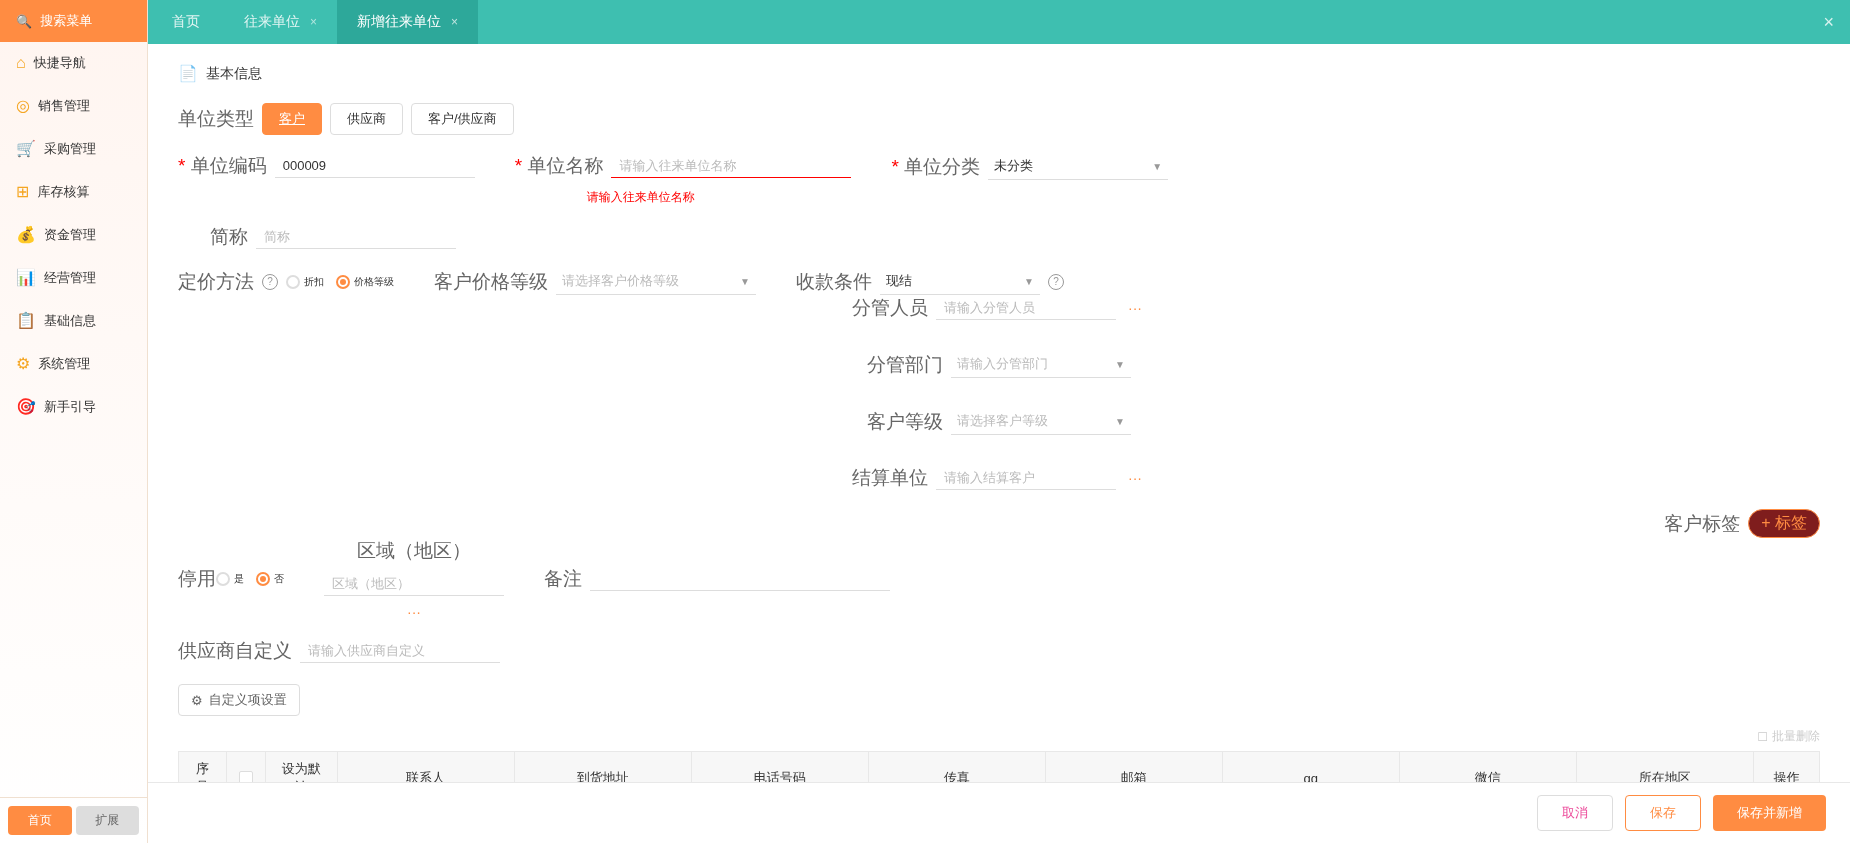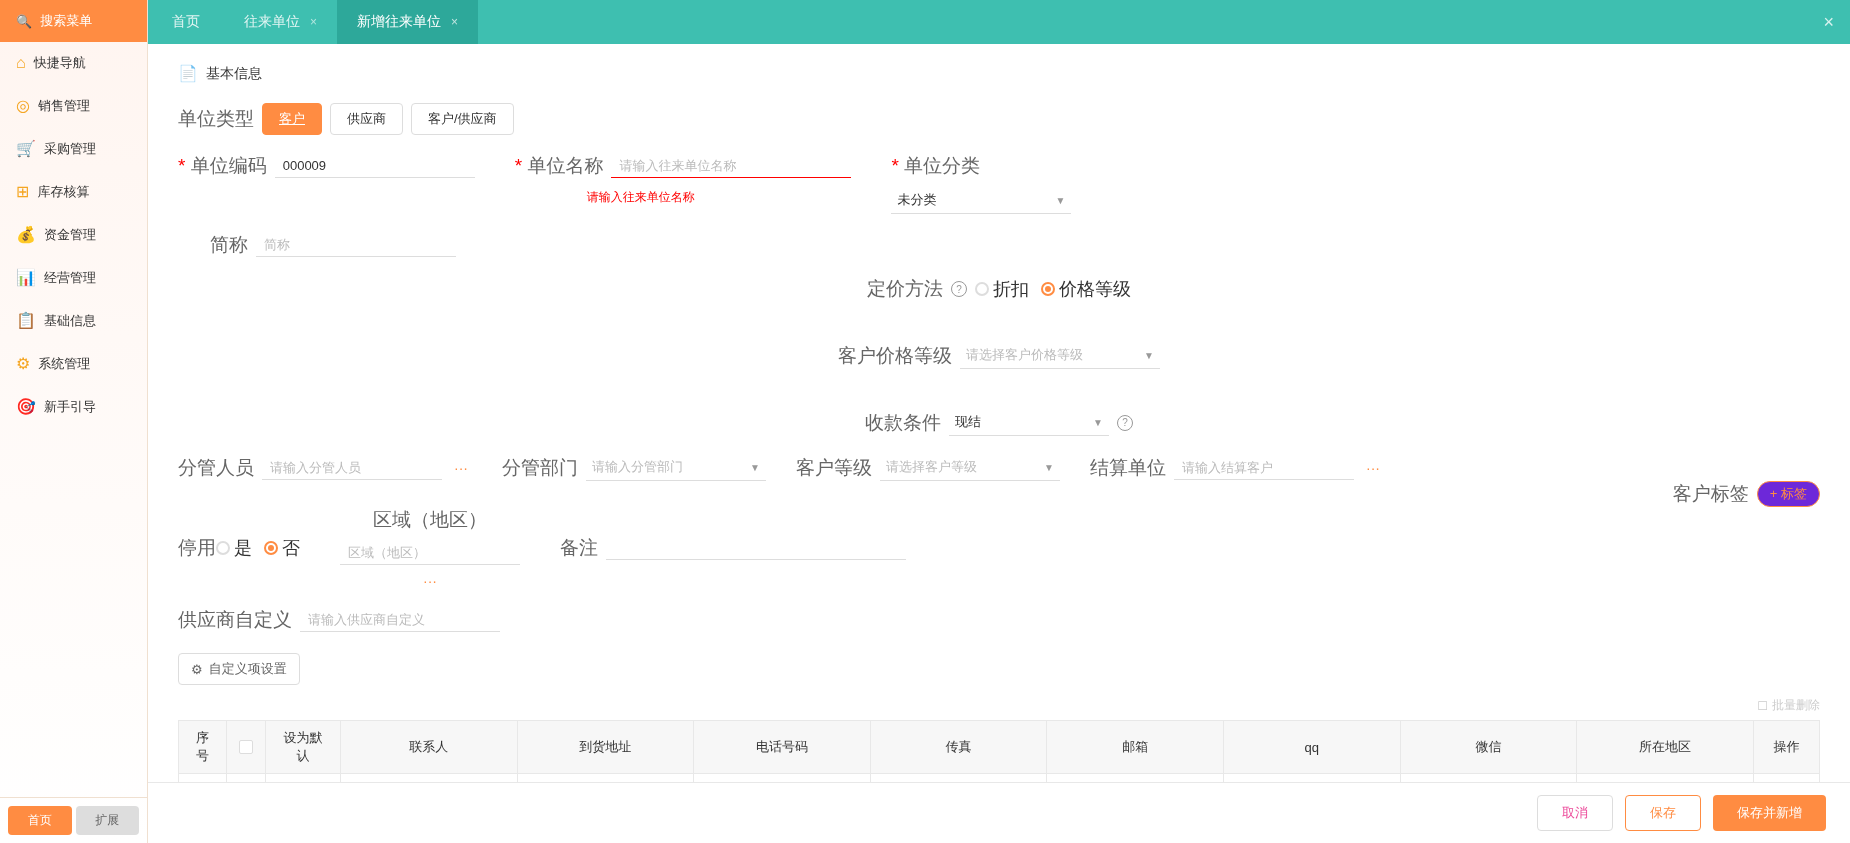"单位分类" div { align-items: flex-start -> center; flex-direction: column -> none }
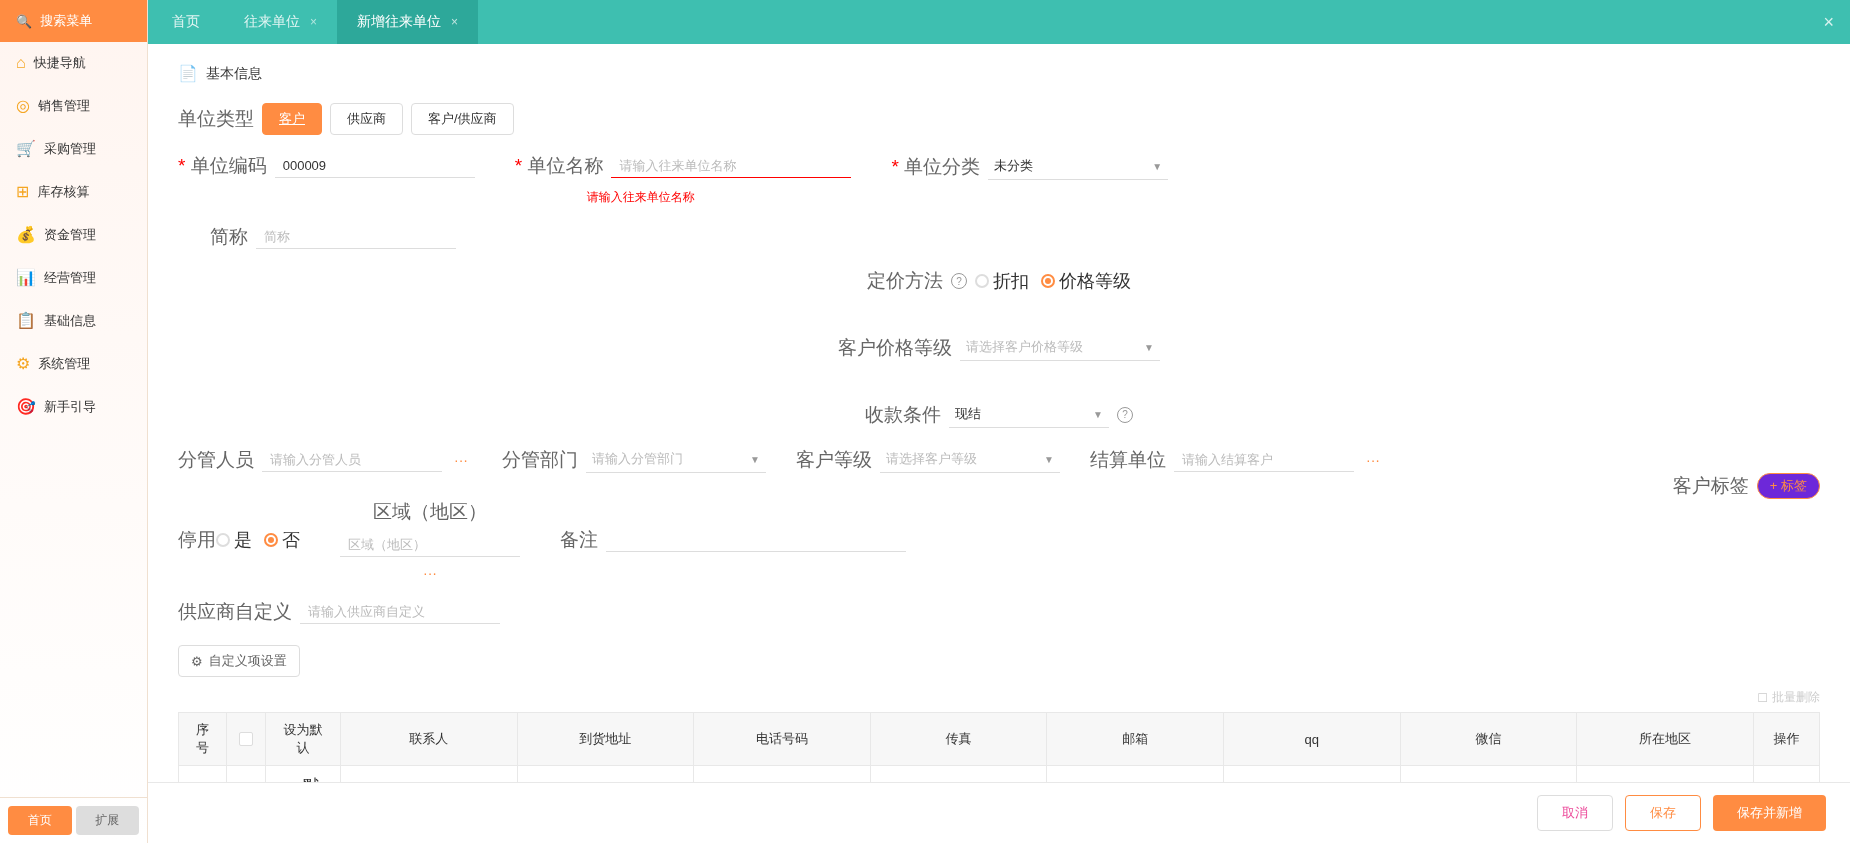"定价方法" div { flex-direction: column -> none; margin-bottom: 18px -> none }
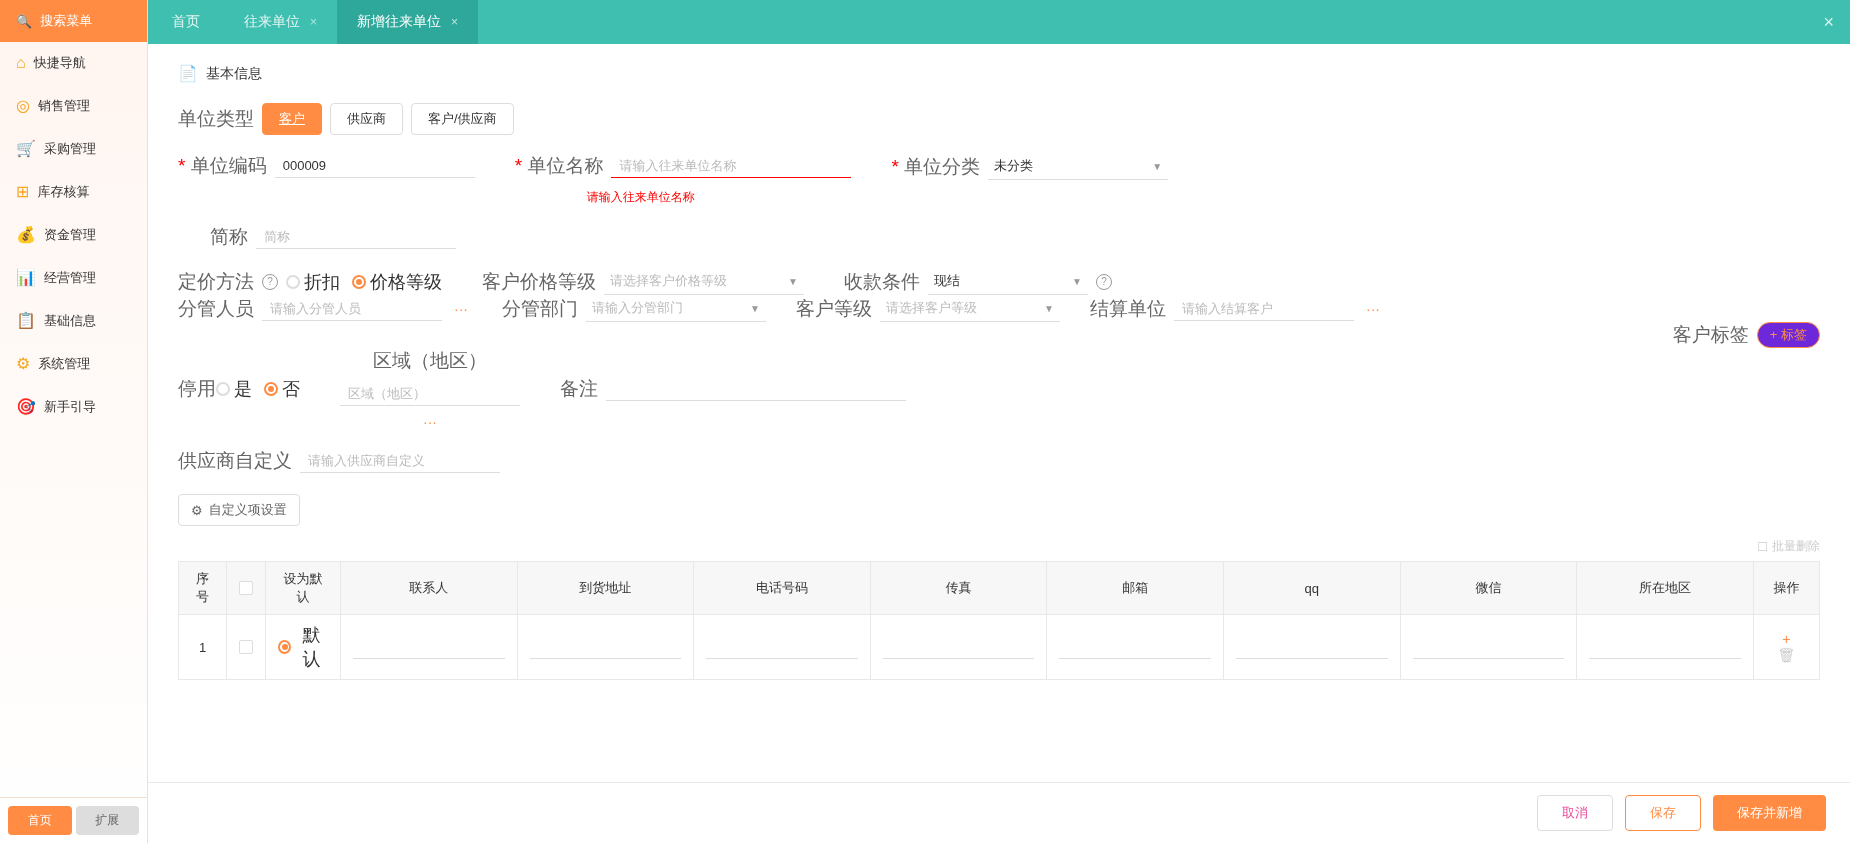"折扣" .radio-item { font-size: 18px -> 10px }
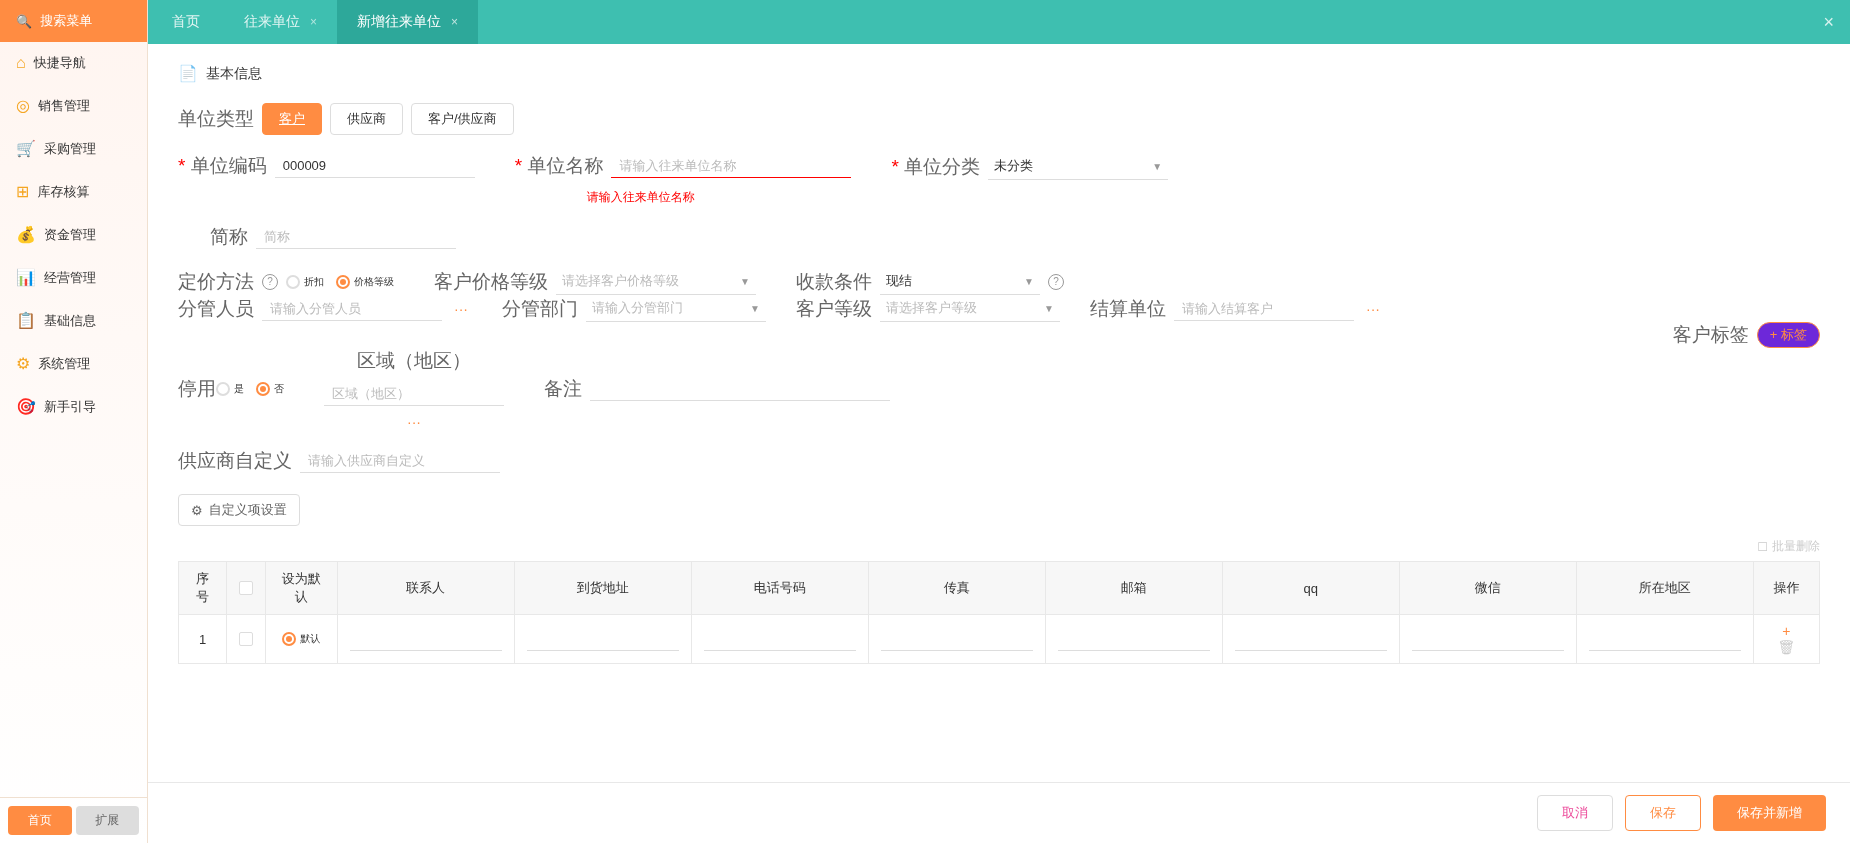"分管人员" div { flex-direction: none -> column; margin-bottom: none -> 18px }
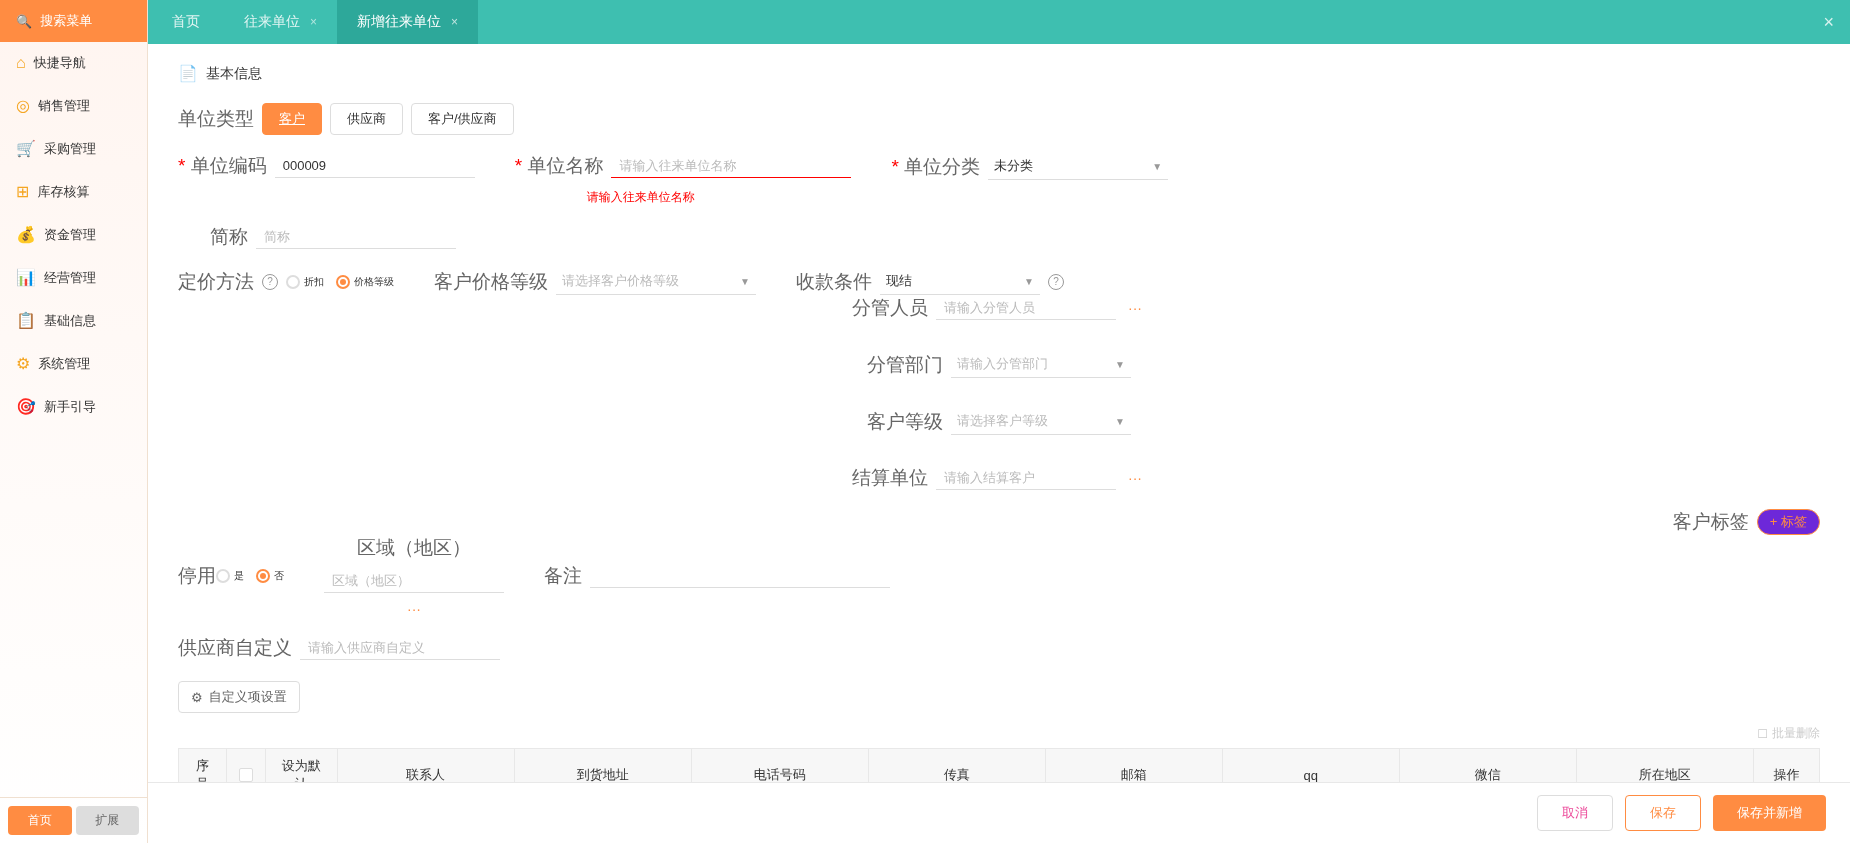"+ 标签" .tag-btn { background: #6d28d9 -> #7f1d1d; font-size: 13px -> 16px }
